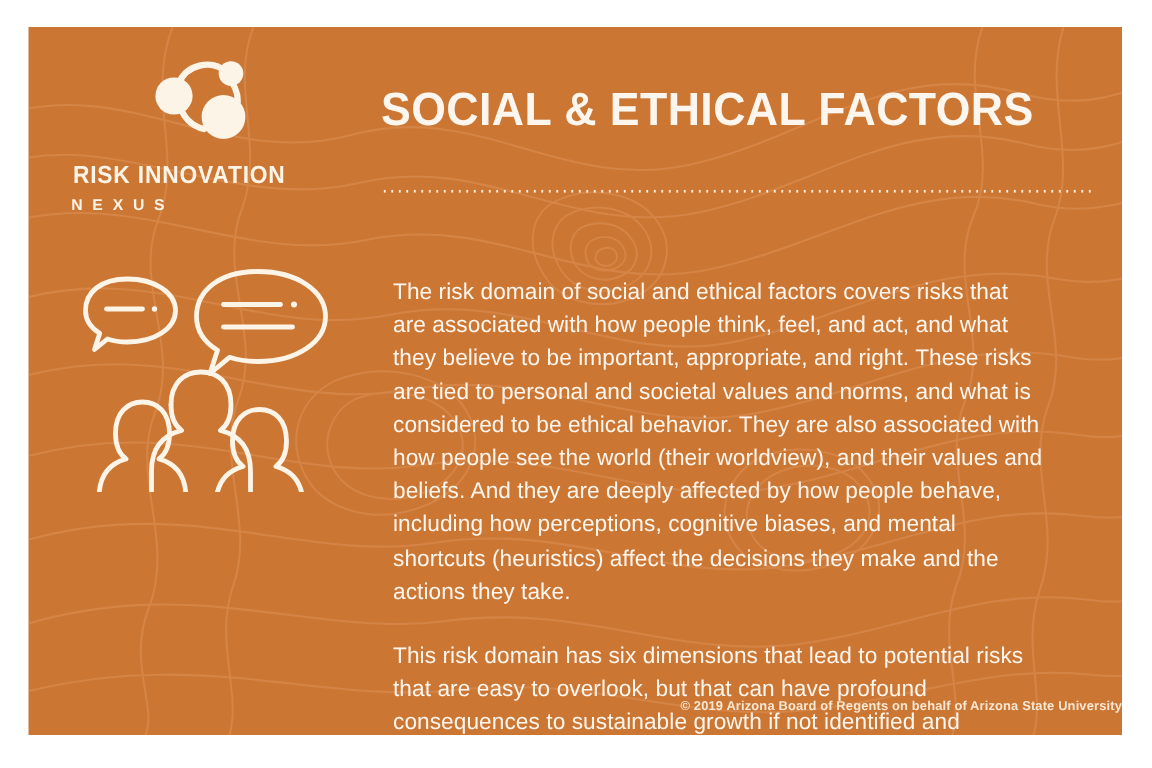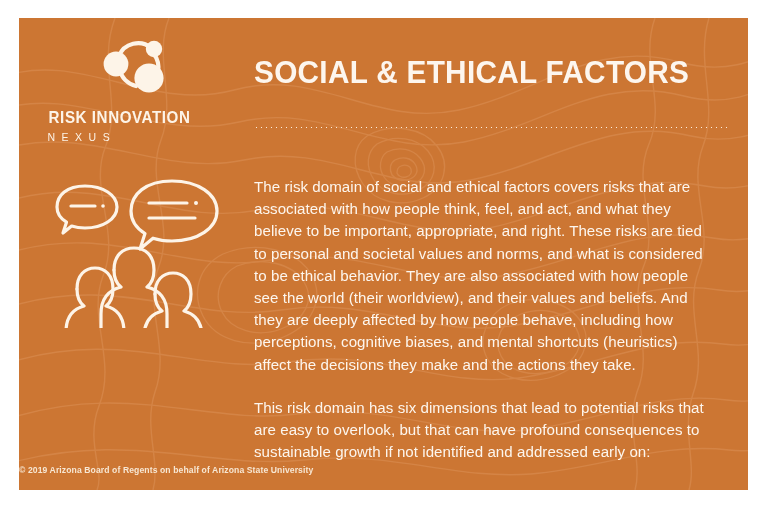"NEXUS" .wordmark-sub { font-weight: normal -> bold }
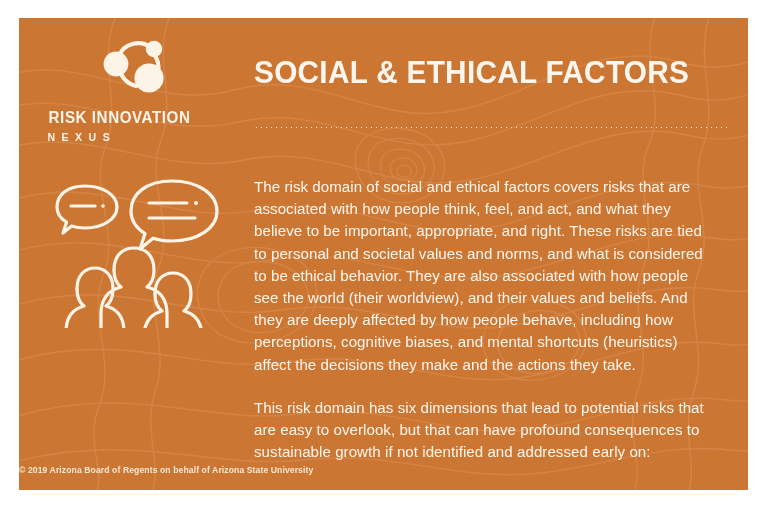"The risk domain of social" #body-copy p { margin: 0 -> 8px }
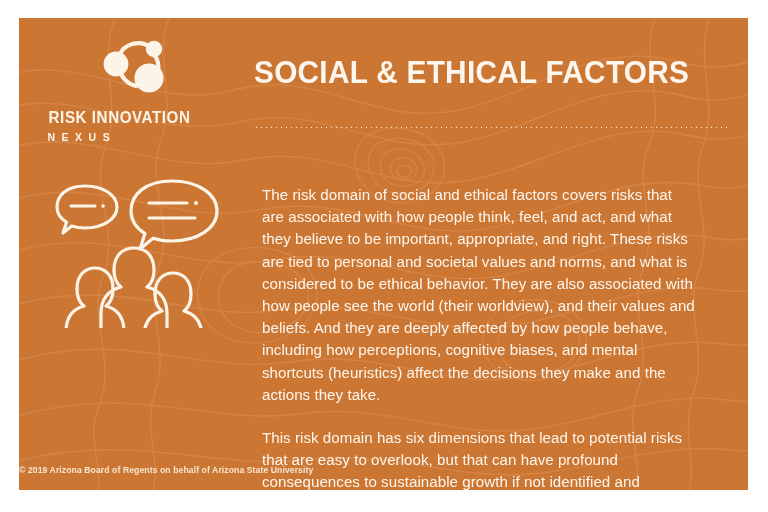"© 2019 Arizona Board of" #footer { text-align: left -> right }
